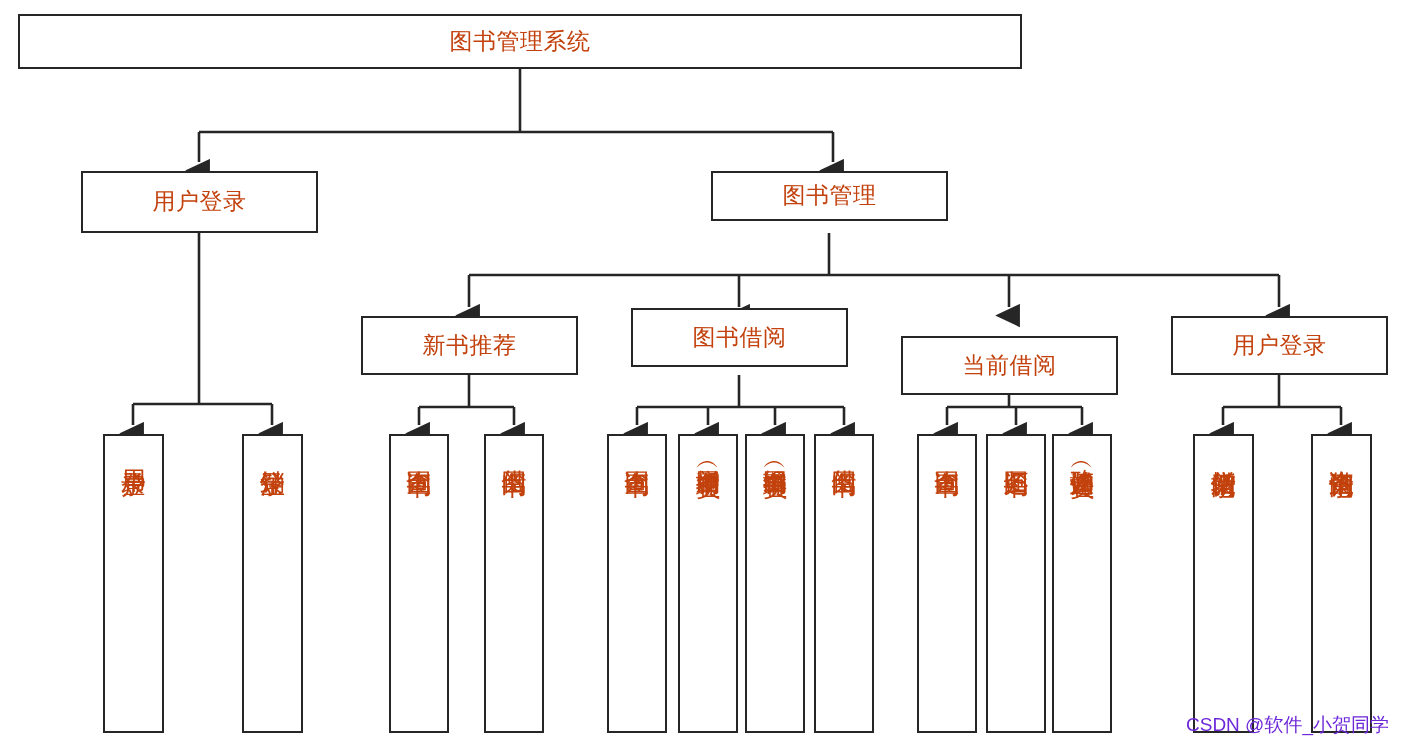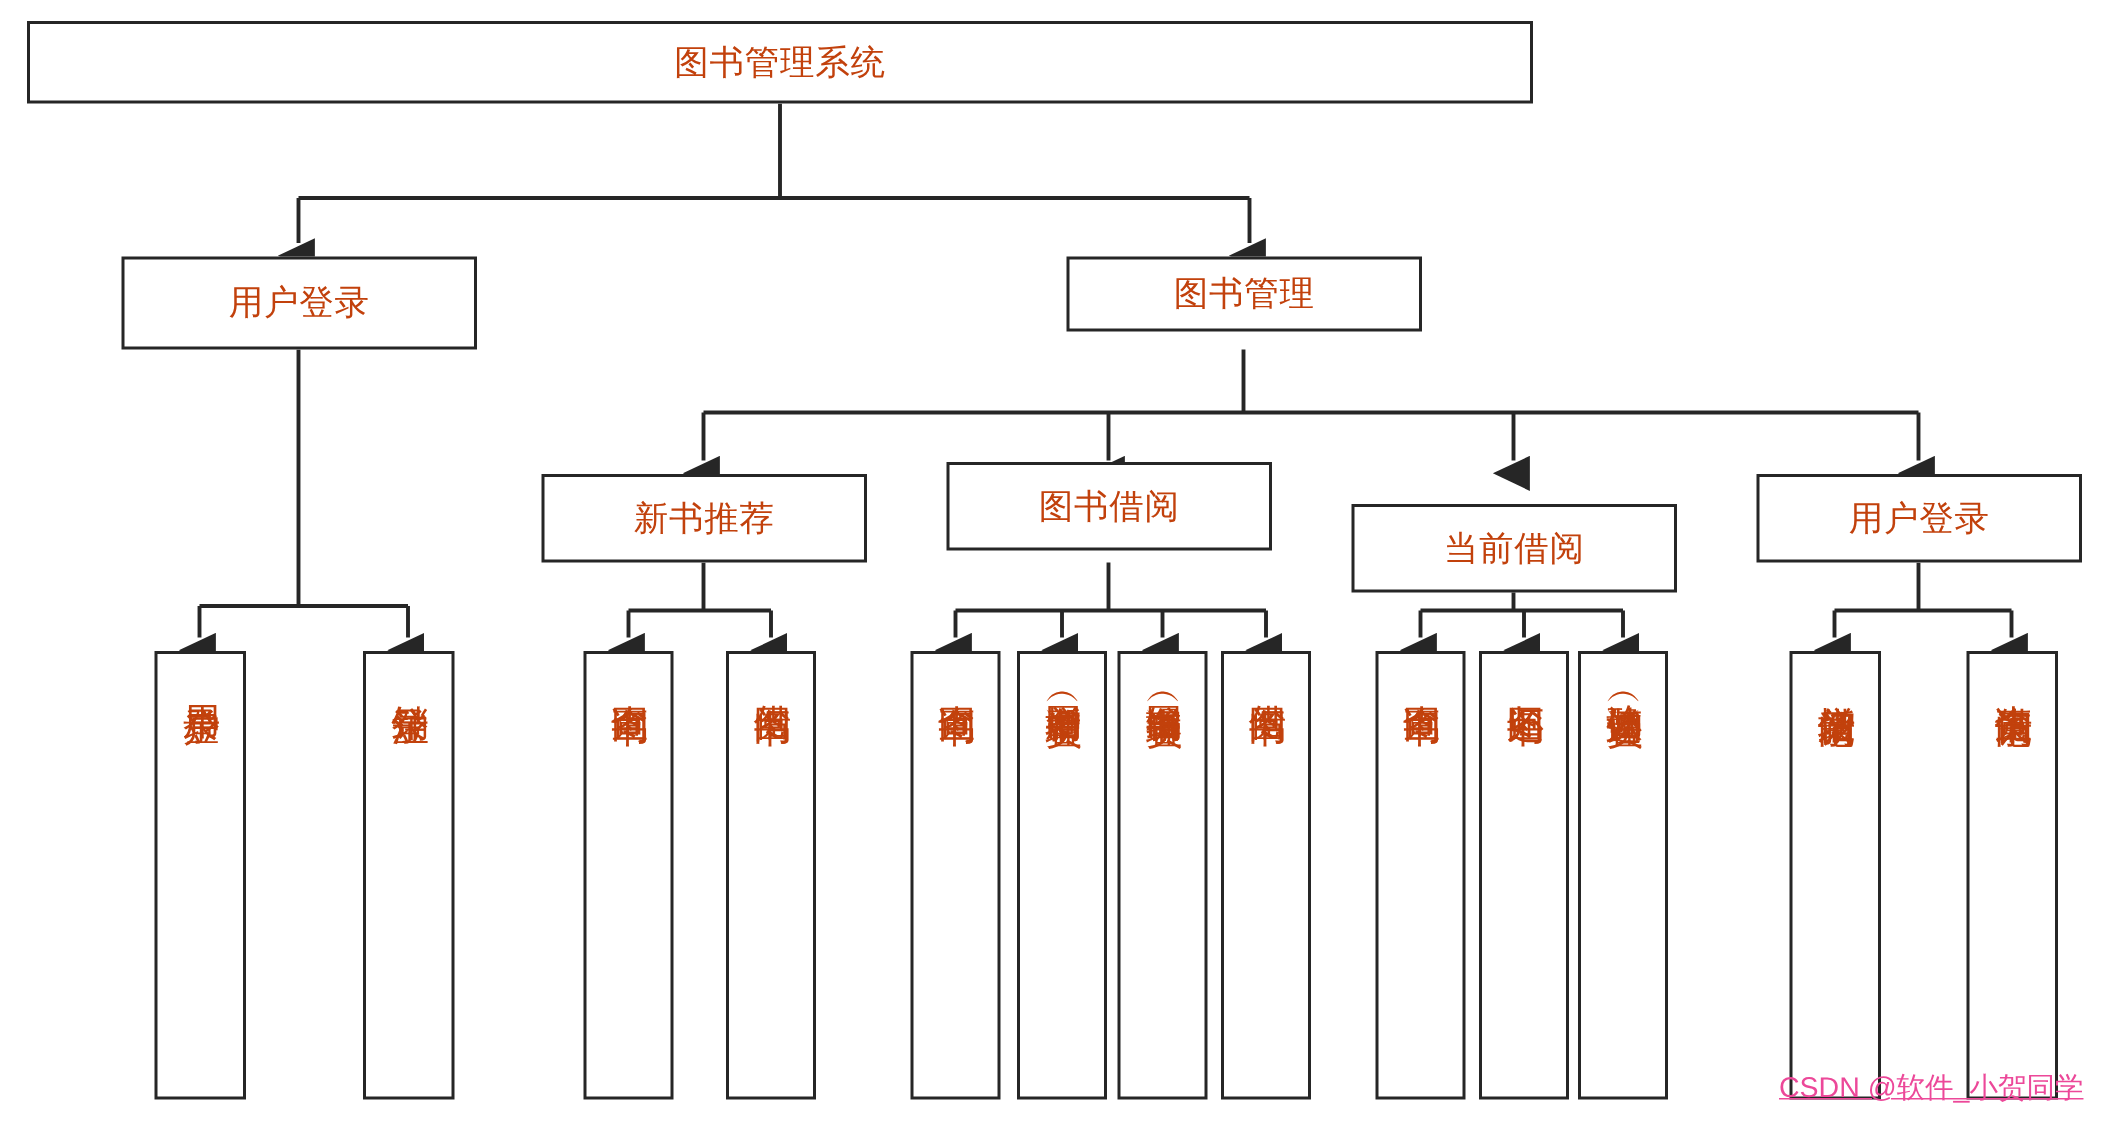"CSDN @软件_小贺同学" div { color: #ec4899 -> #6d28d9; text-decoration: underline -> none }
